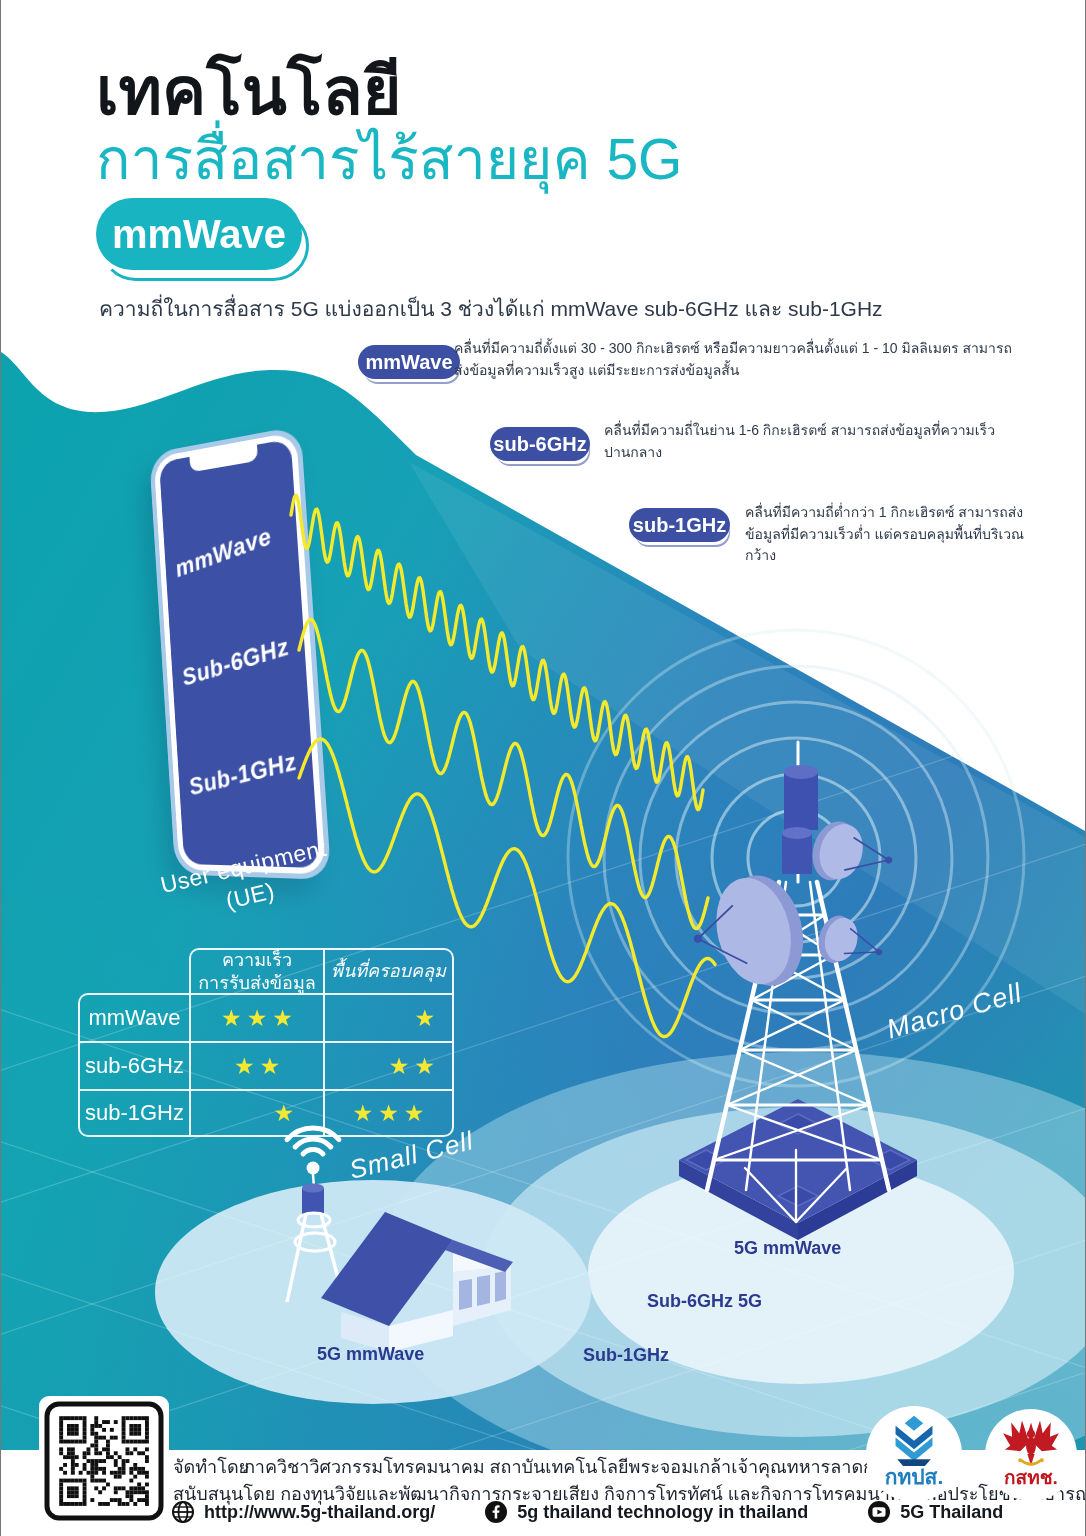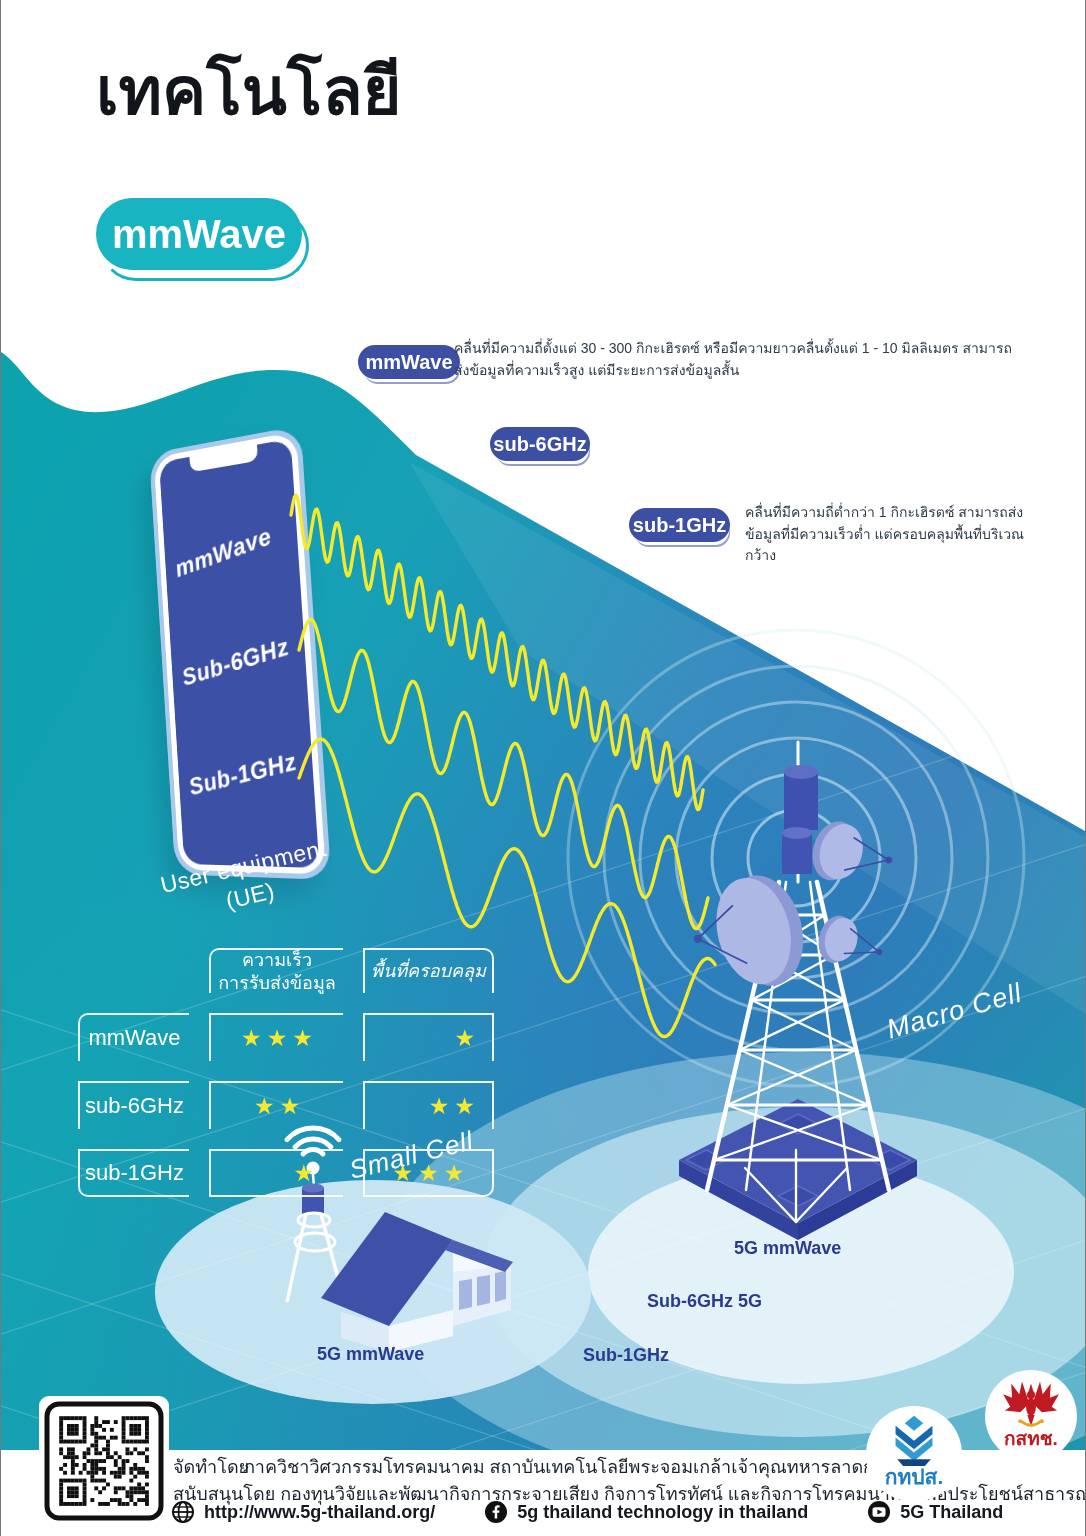"การสื่อสารไร้สายยุค 5G" div.title2 { html: none -> <div>การสื่อสารไร้สายยุค 5G</div> }
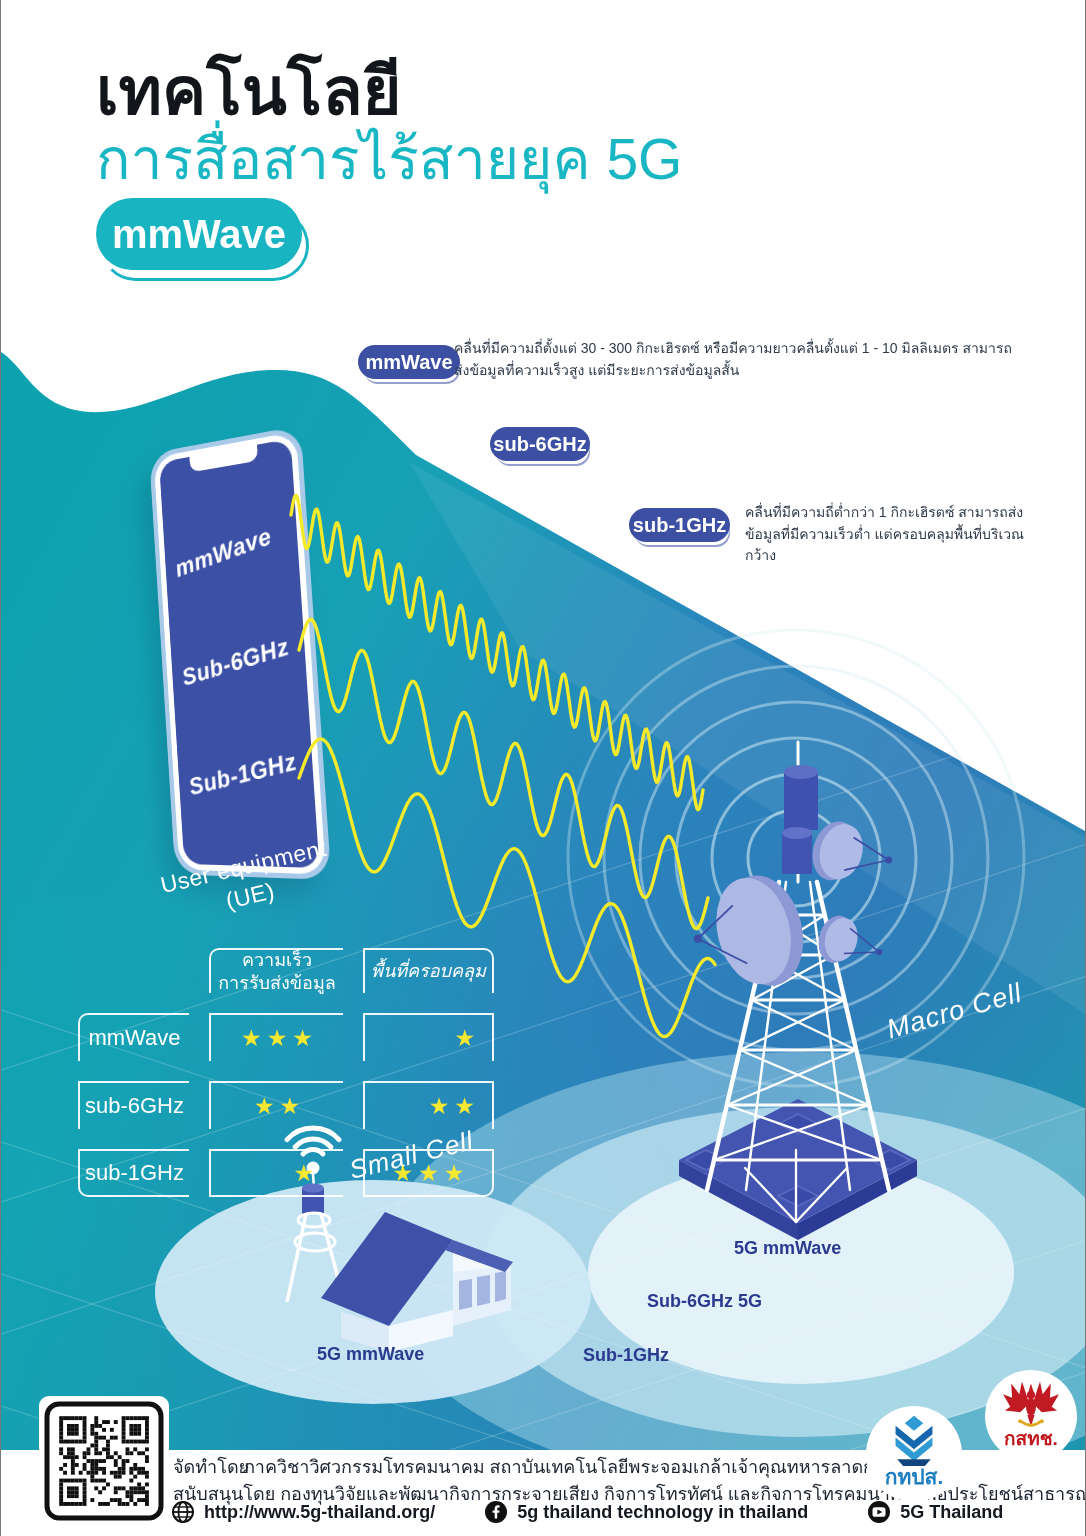"ความถี่ในการสื่อสาร 5G แบ่งออกเป็น 3" div.intro { html: none -> <div>ความถี่ในการสื่อสาร 5G แบ่งออกเป็น 3 ช่วงได้แก่ mmWave sub-6GHz และ sub-1GHz</div> }
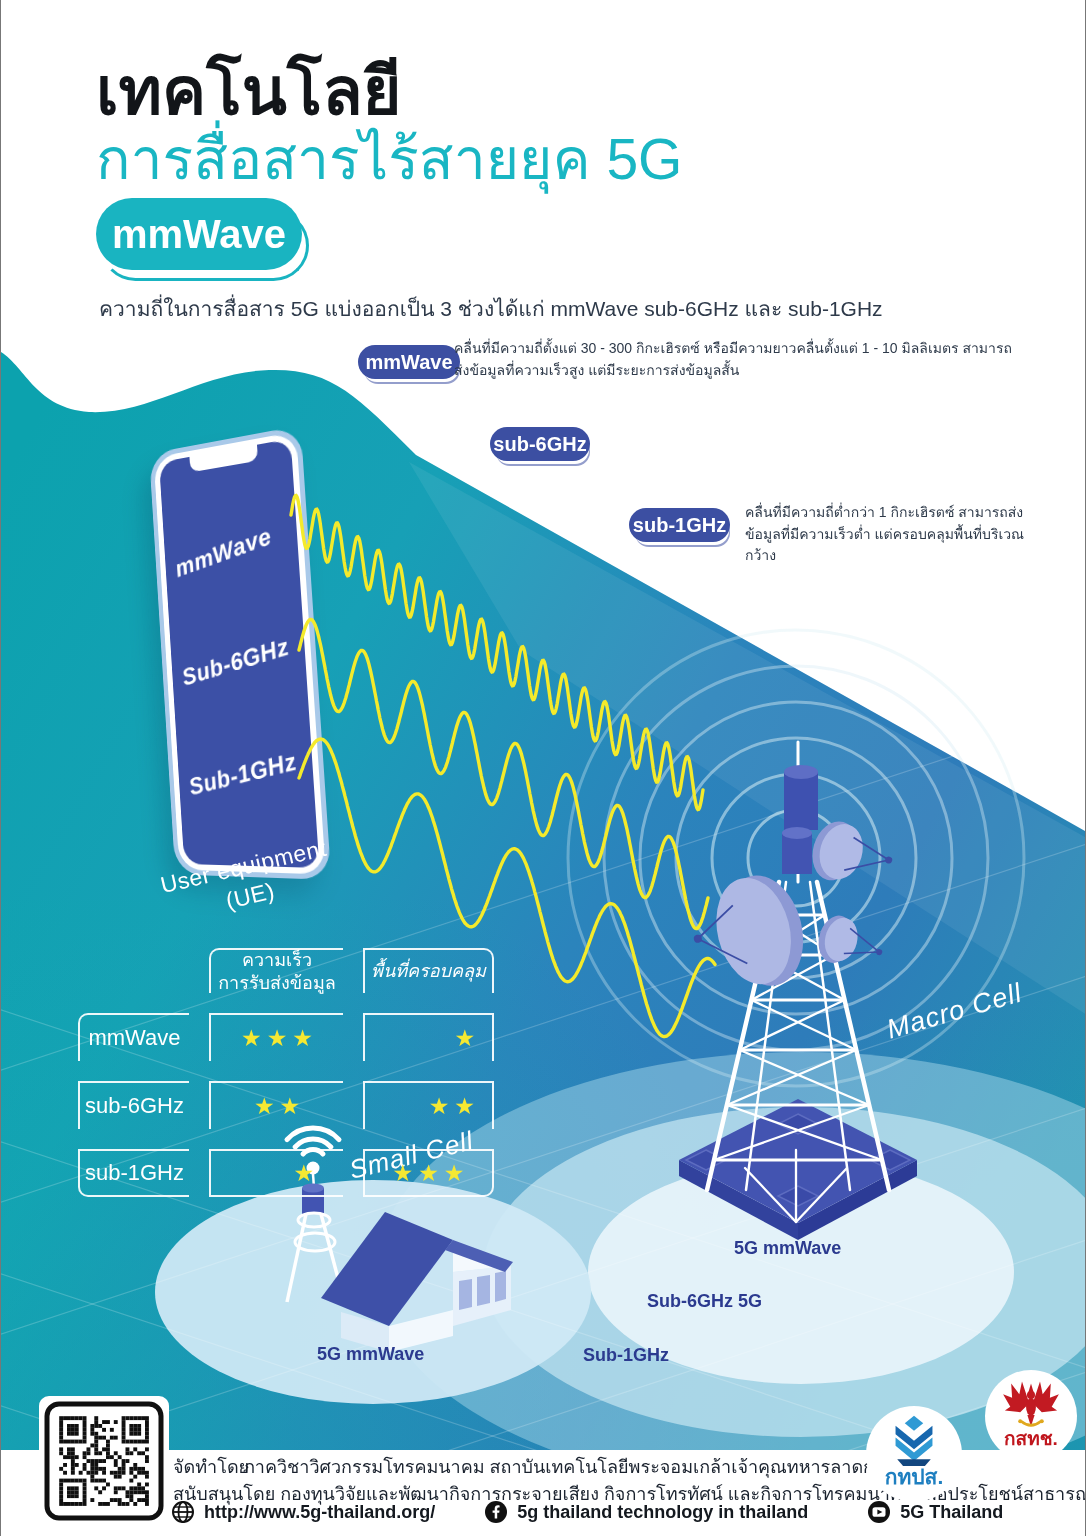"คลื่นที่มีความถี่ในย่าน 1-6 กิกะเฮิรตซ์" div.band-text { html: none -> <div>คลื่นที่มีความถี่ในย่าน 1-6 กิกะเฮิรตซ์ สามารถส่งข้อมูลที่ความเร็วปานกลาง</div> }
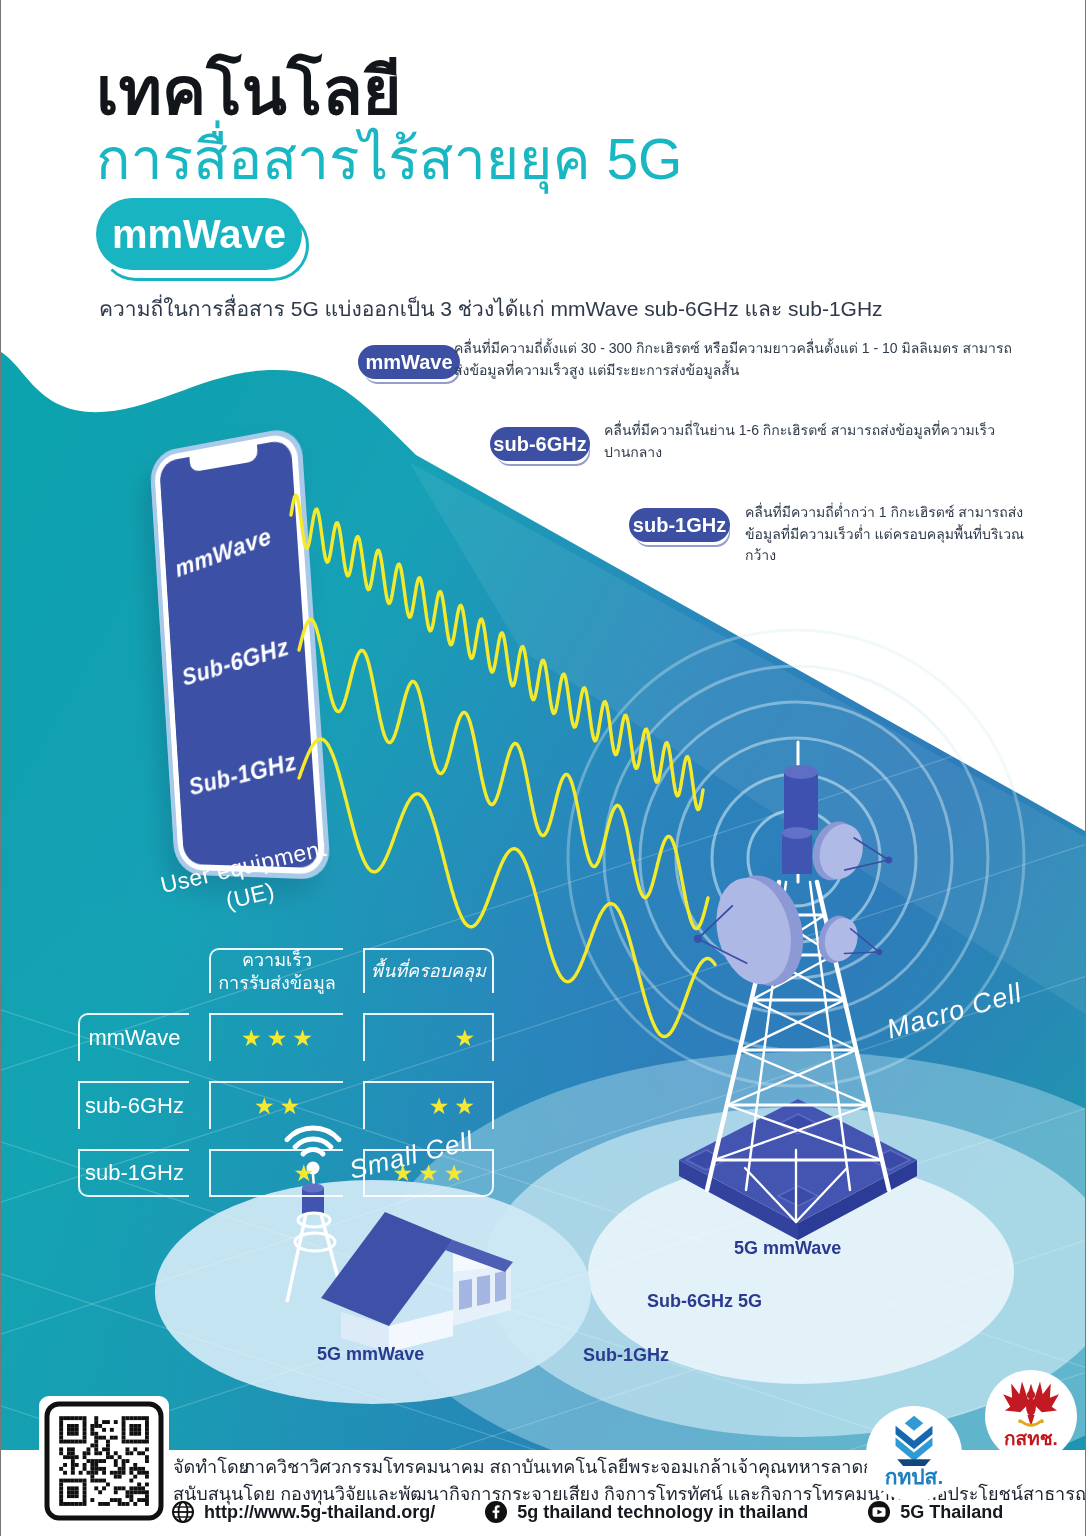"ความเร็ว" .ftable { gap: 20px -> none }
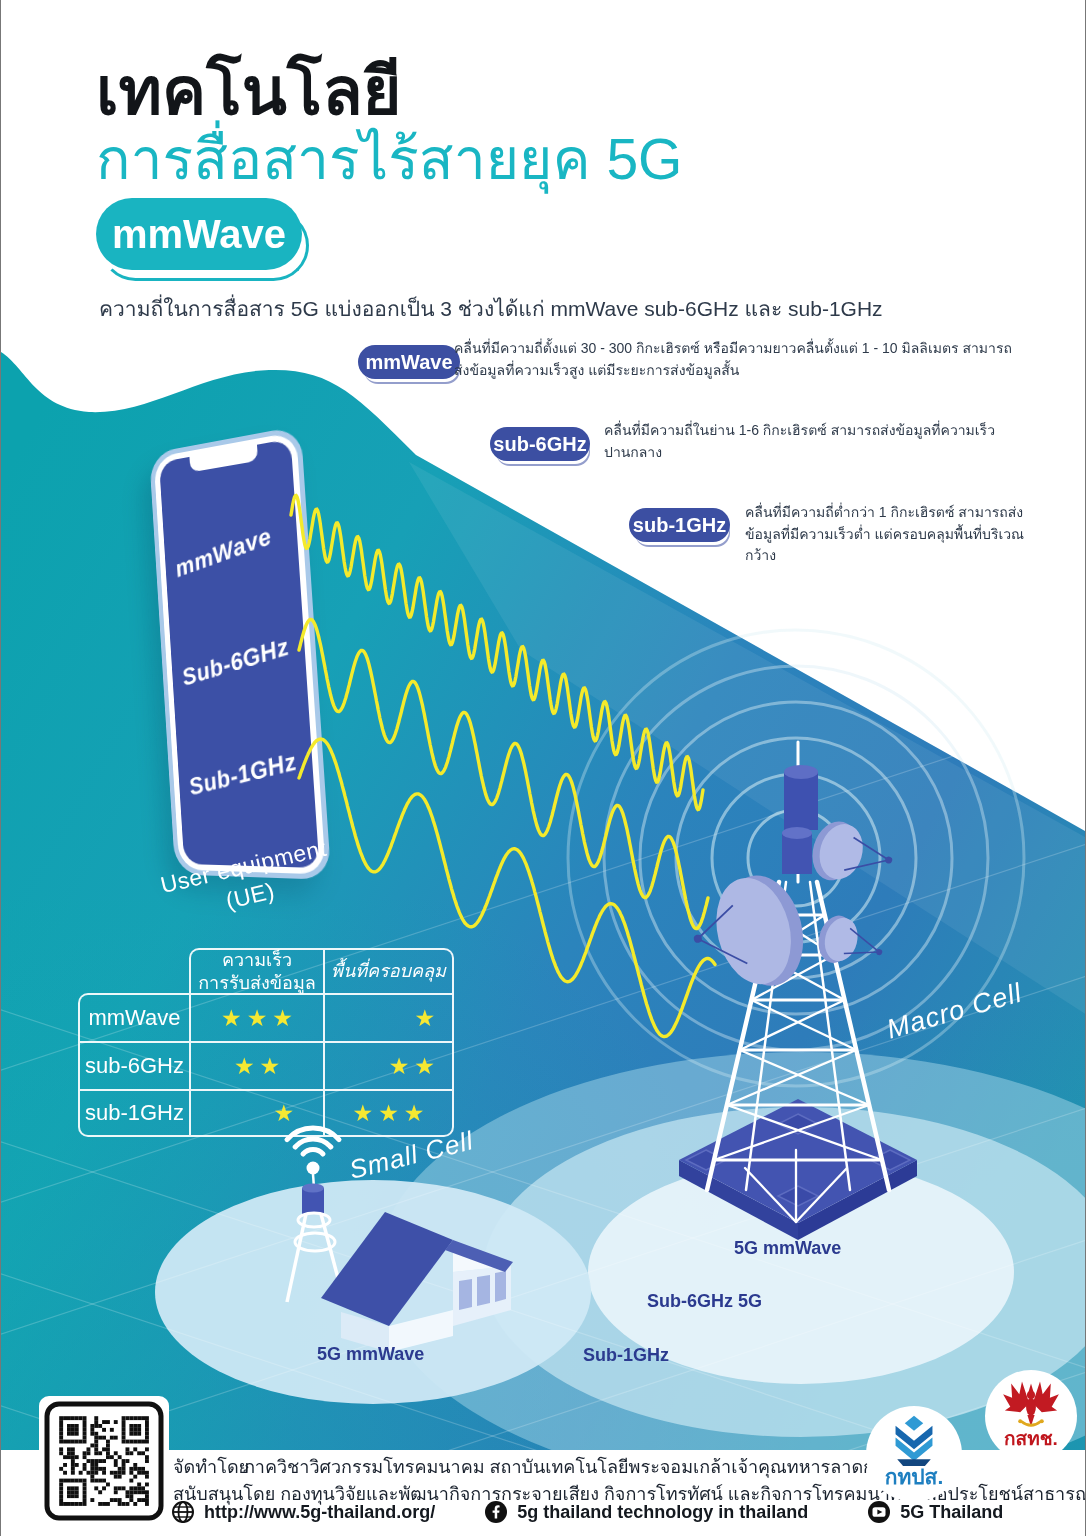"กสทช." .lc2 { top: 1370px -> 1409px }
